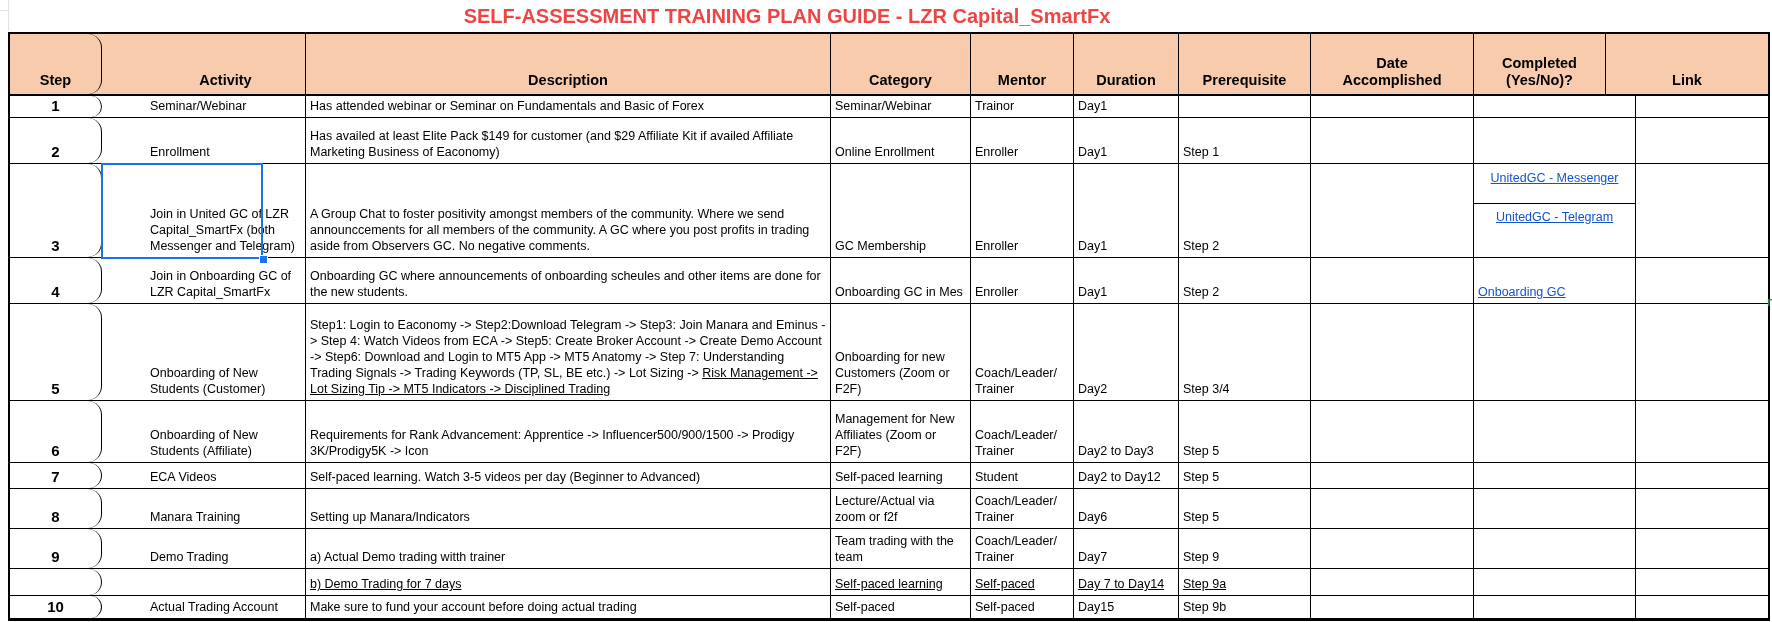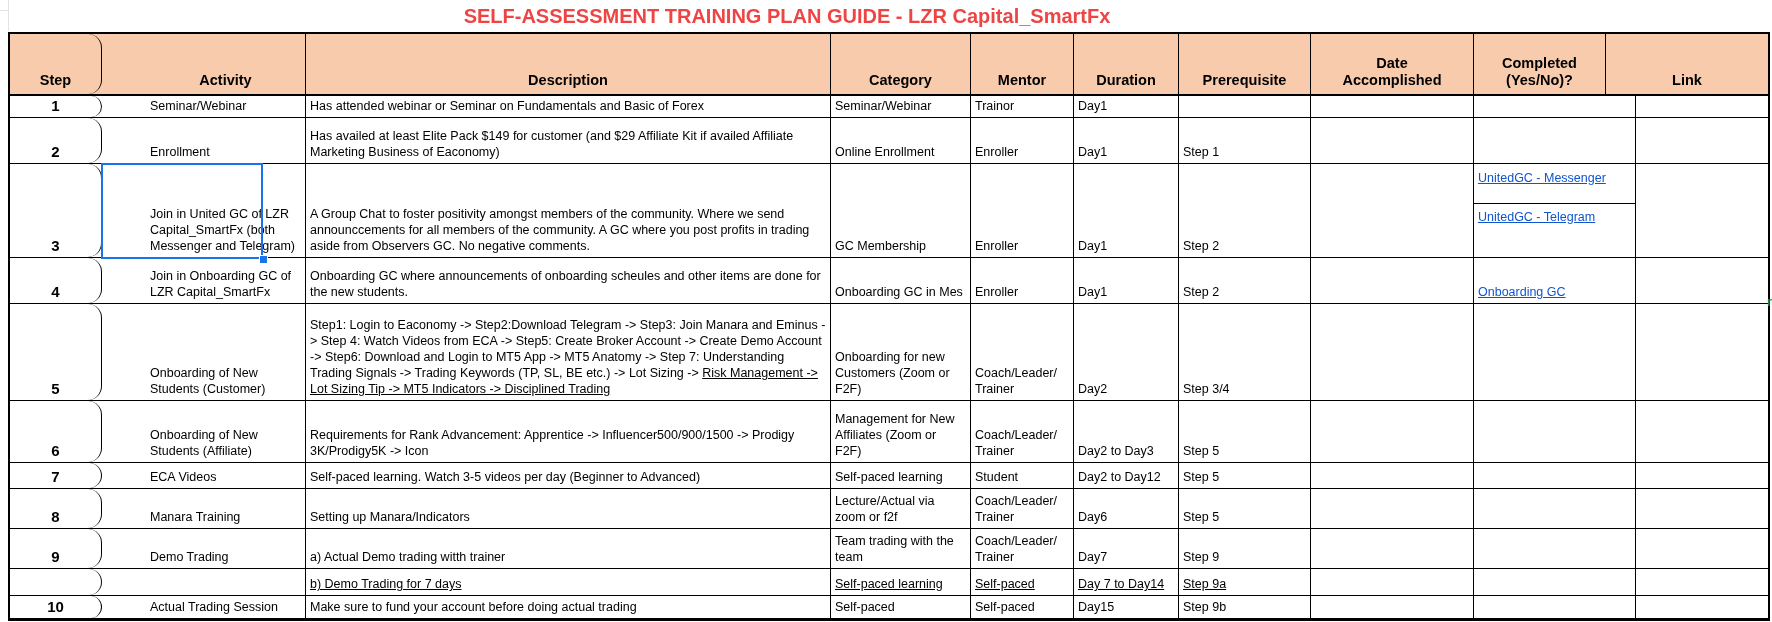"UnitedGC - Messenger" .linkstack { text-align: none -> center }
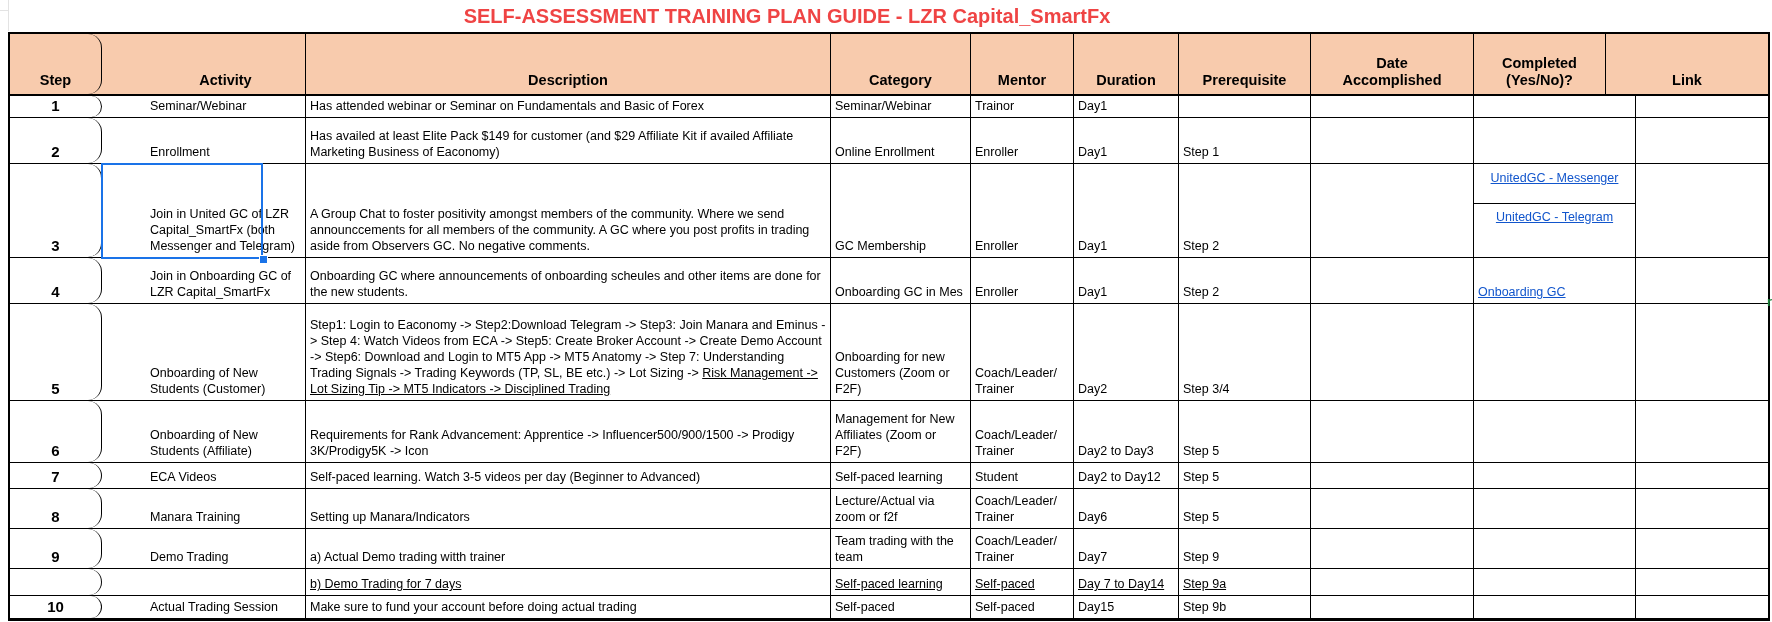"Actual Trading Session" div.t { text: Session -> Account }
